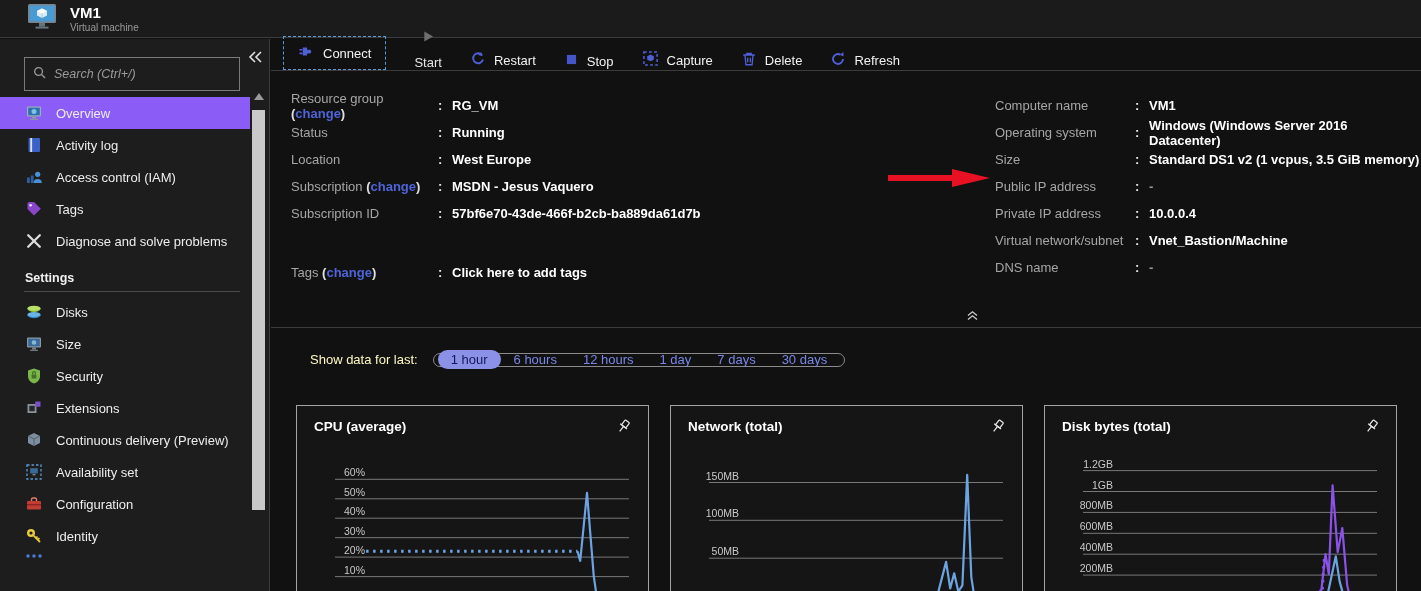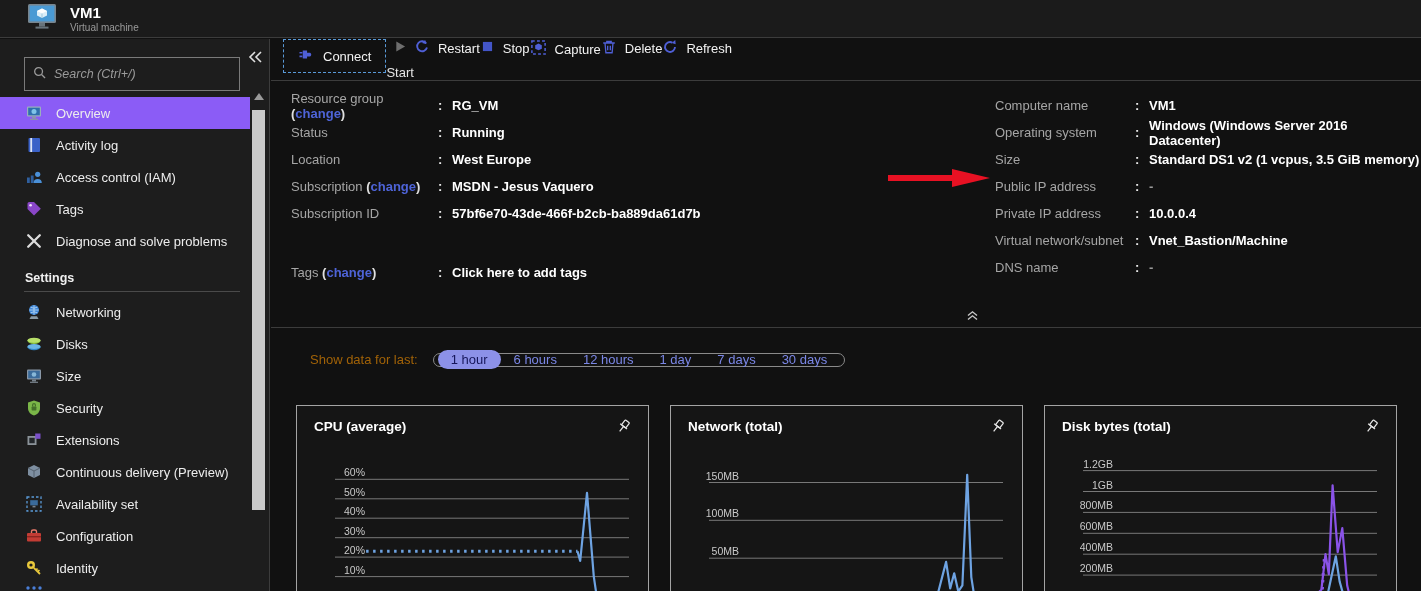"Connect" .toolbar { align-items: flex-start -> flex-end; gap: none -> 28px; height: 42px -> 32px }
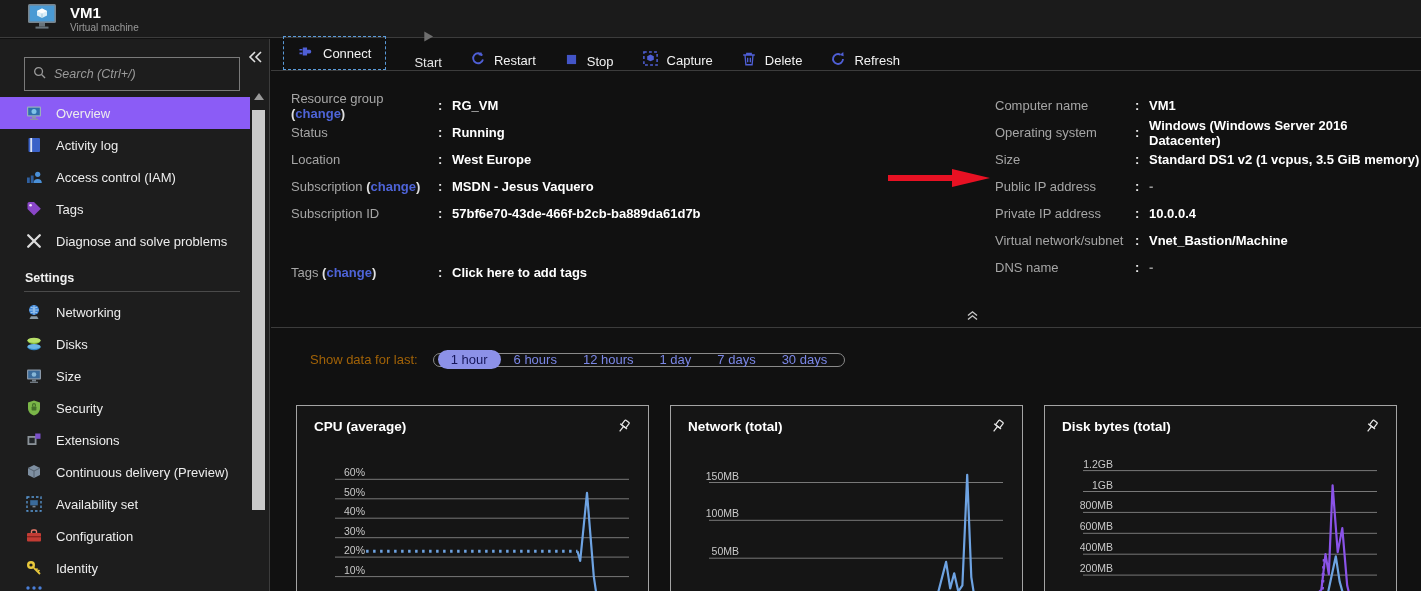"Networking" div.nav-item { html: <div> <span> <svg> <circle></circle> <path></path> <path></path> </svg> </span> <span>Networking</span> </div> -> none }
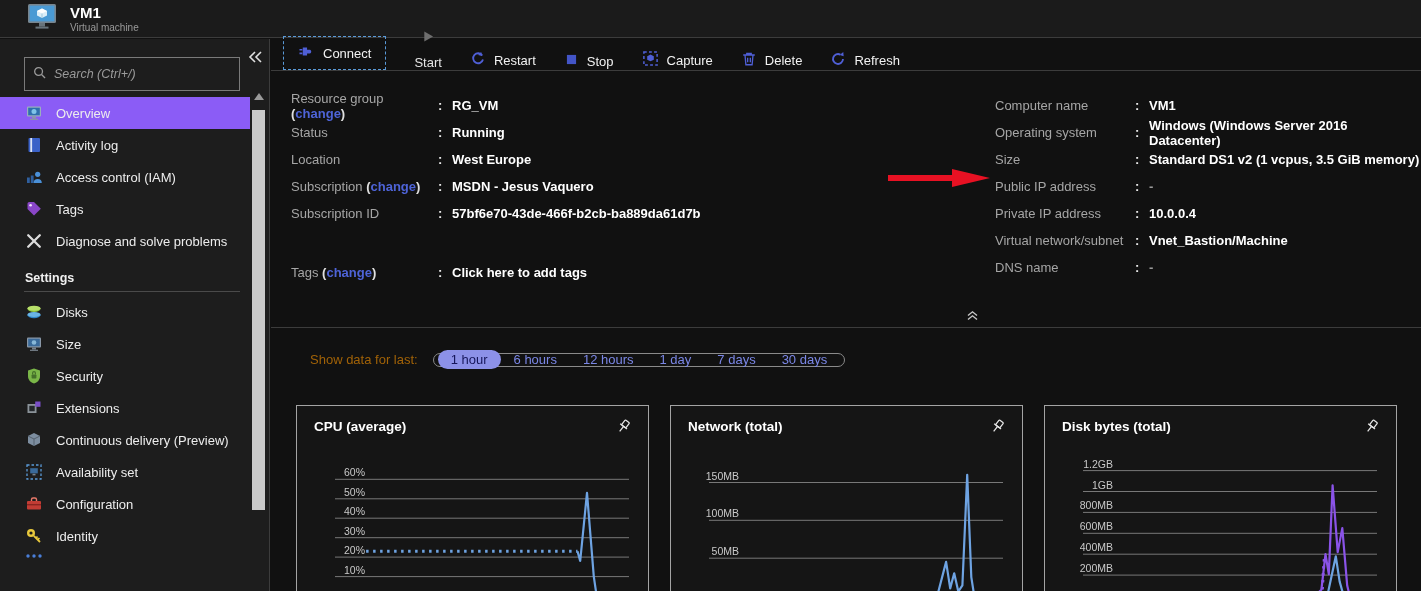"Show data for last:" .time-row .trlabel { color: #a16207 -> #fef9c3 }
